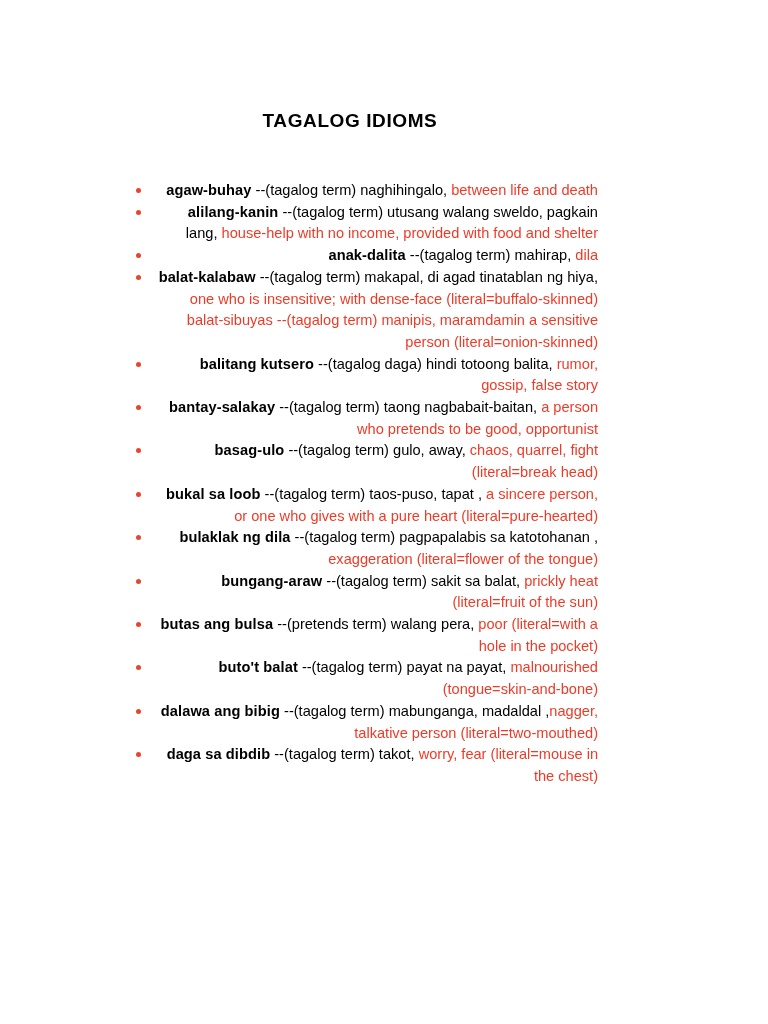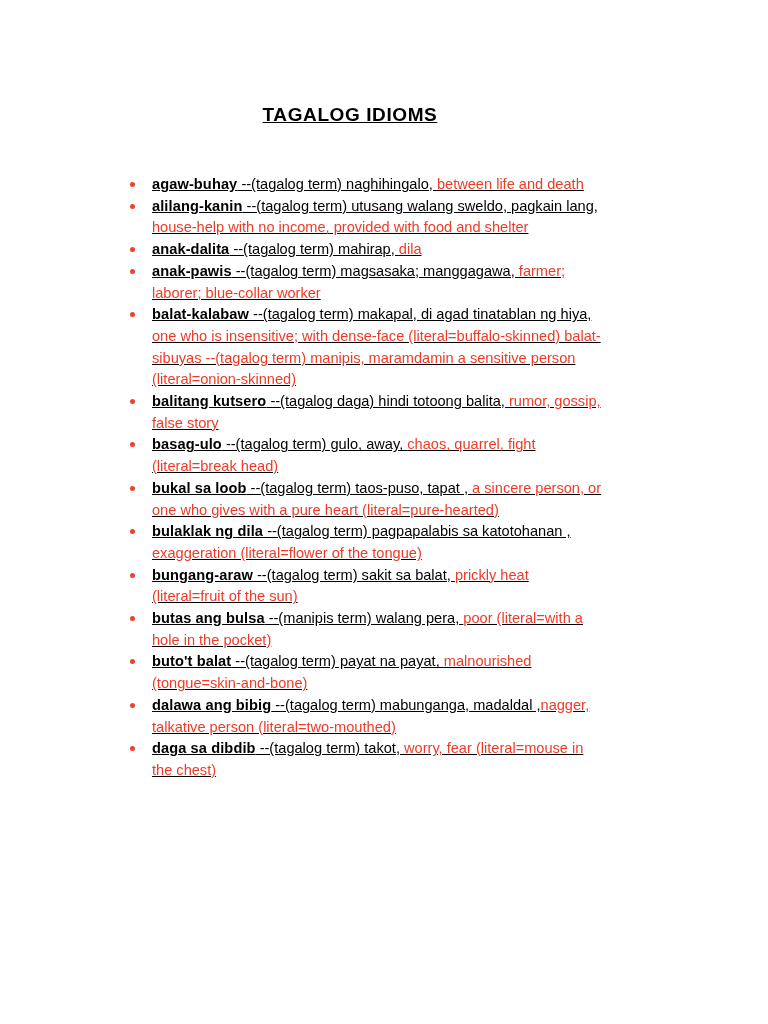"TAGALOG IDIOMS" .page { padding: 12px -> 18px; text-decoration: underline -> none }
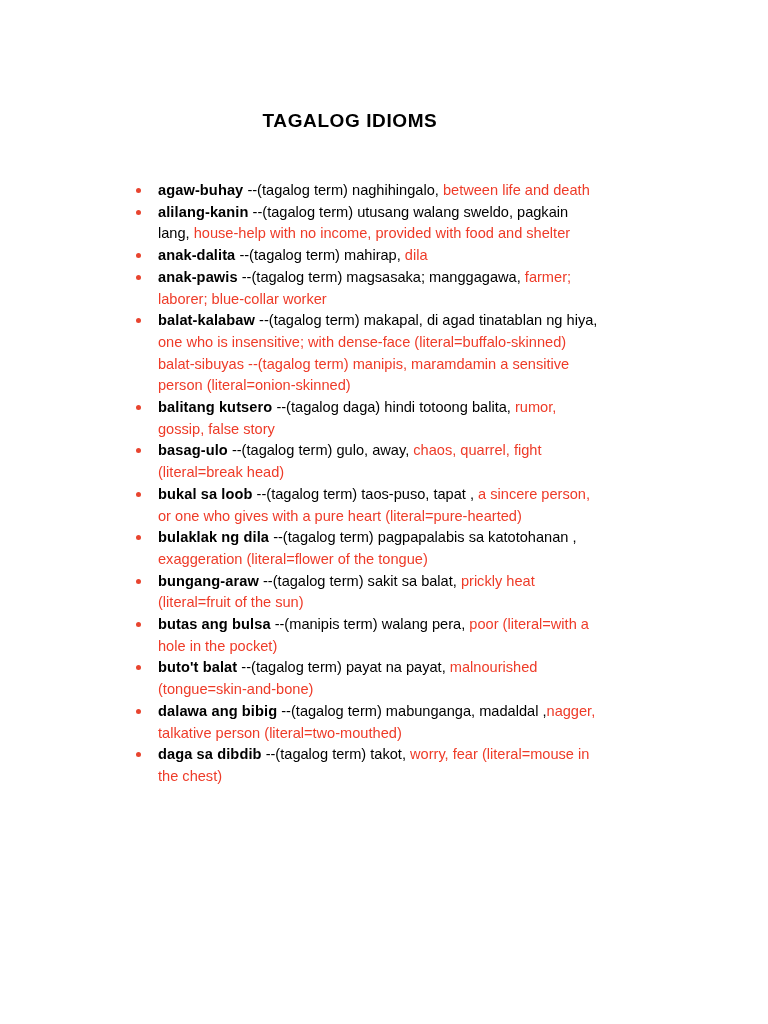"agaw-buhay --(tagalog term)" .idiom-list { text-align: none -> right }
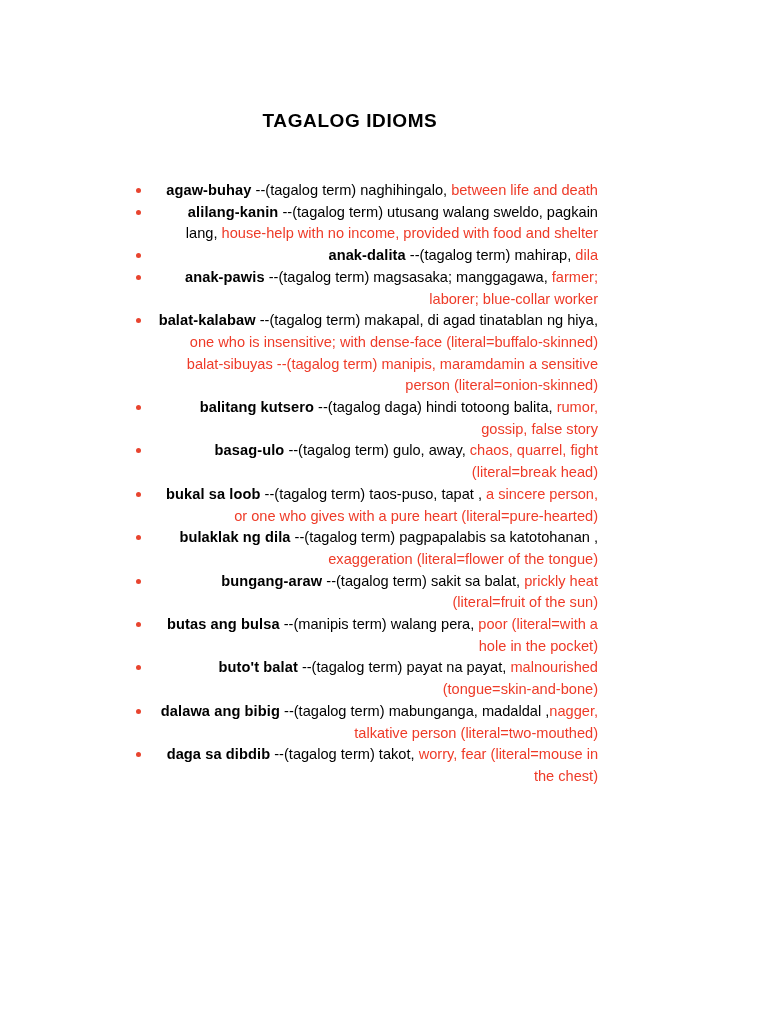"anak-pawis --(tagalog term) magsasaka;" li.idiom-item { html: <li><span>anak-pawis</span><span> --(tagalog term) magsasaka; manggagawa, </span><span>farmer; laborer; blue-collar worker</span></li> -> none }
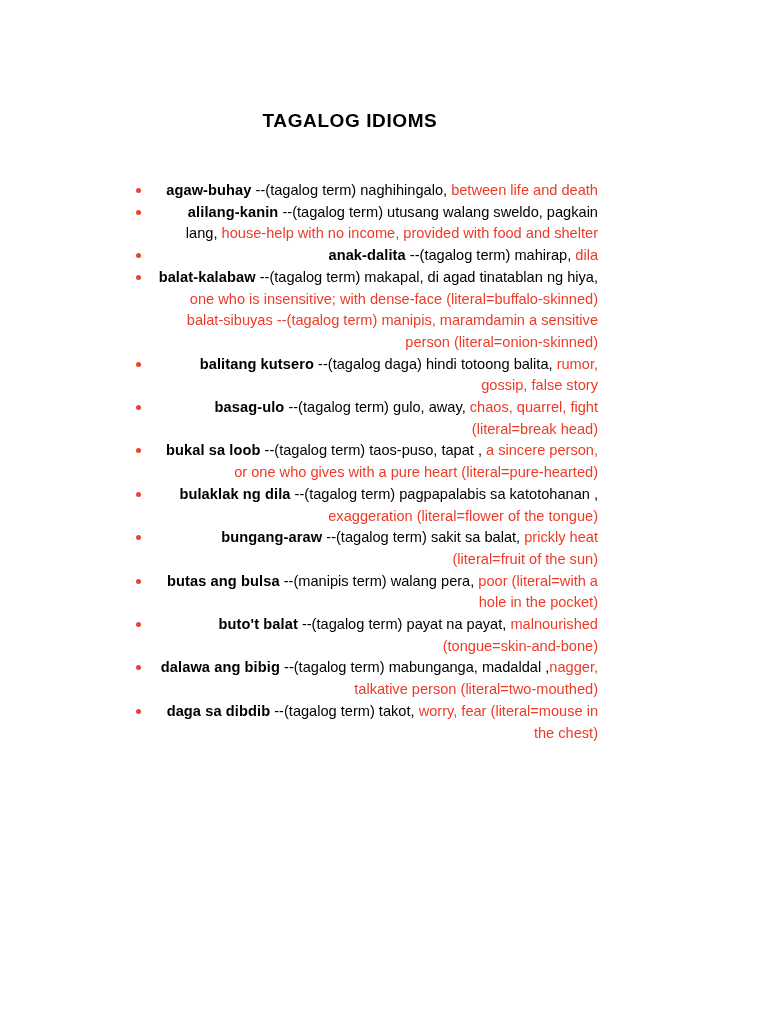"bantay-salakay --(tagalog term) taong" li.idiom-item { html: none -> <li><span>bantay-salakay</span><span> --(tagalog term) taong nagbabait-baitan, </span><span>a person who pretends to be good, opportunist</span></li> }
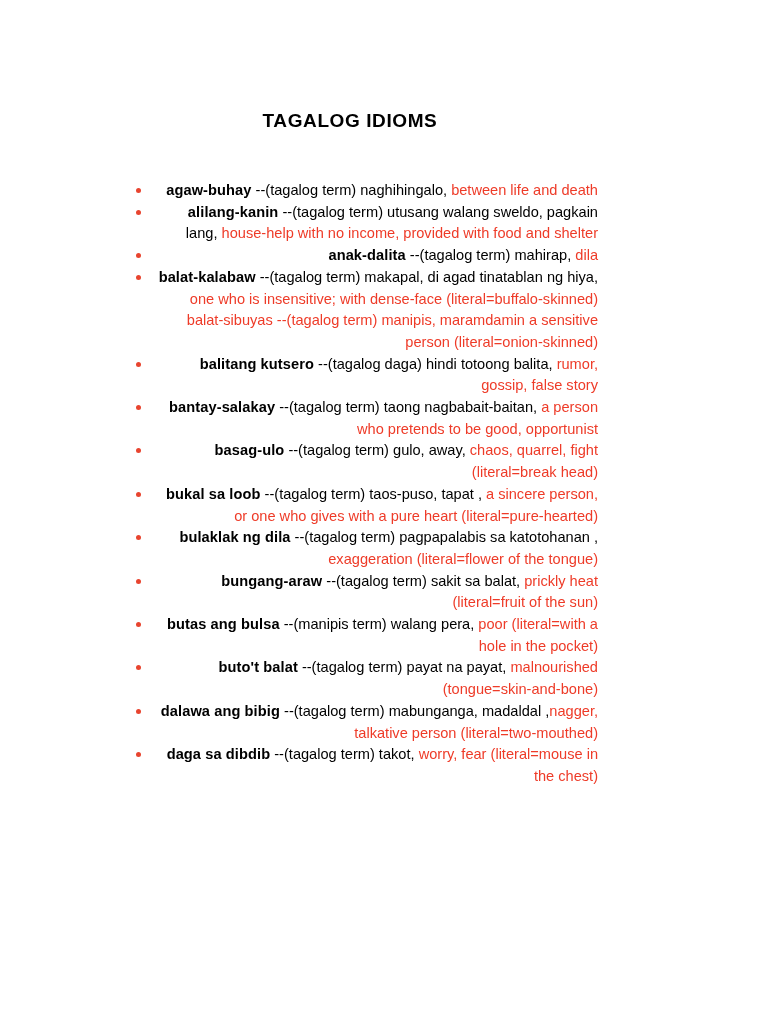"--(manipis term) walang pera," span.tl { text: manipis -> pretends }
